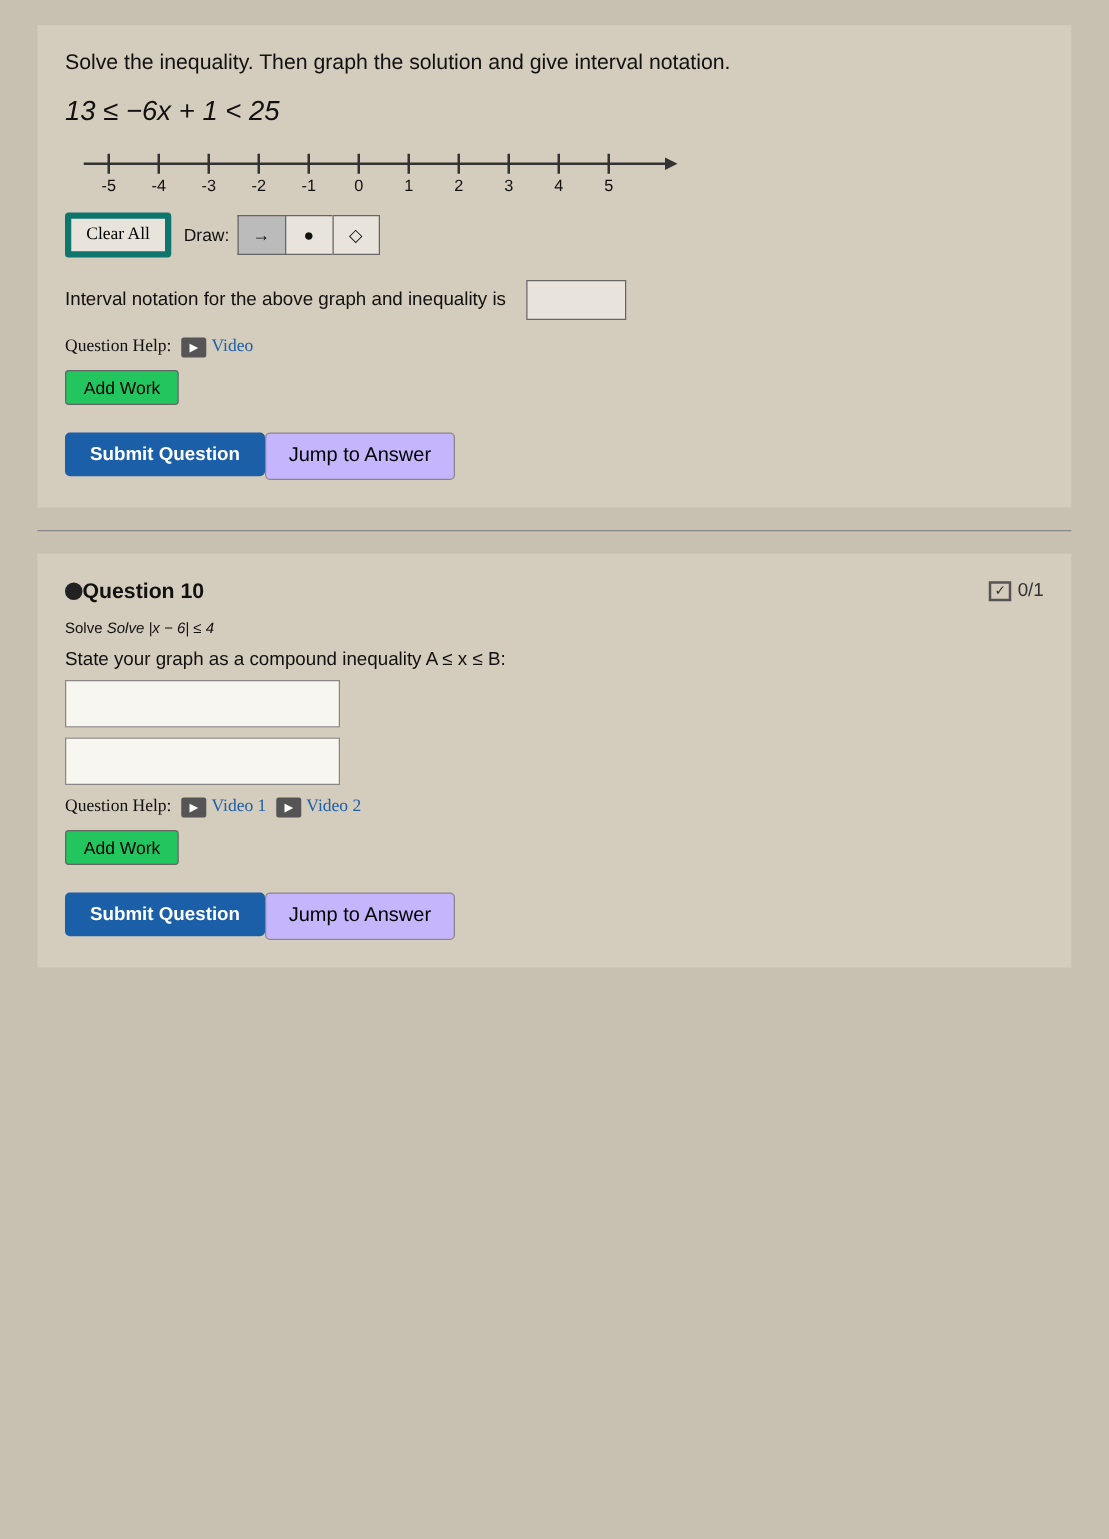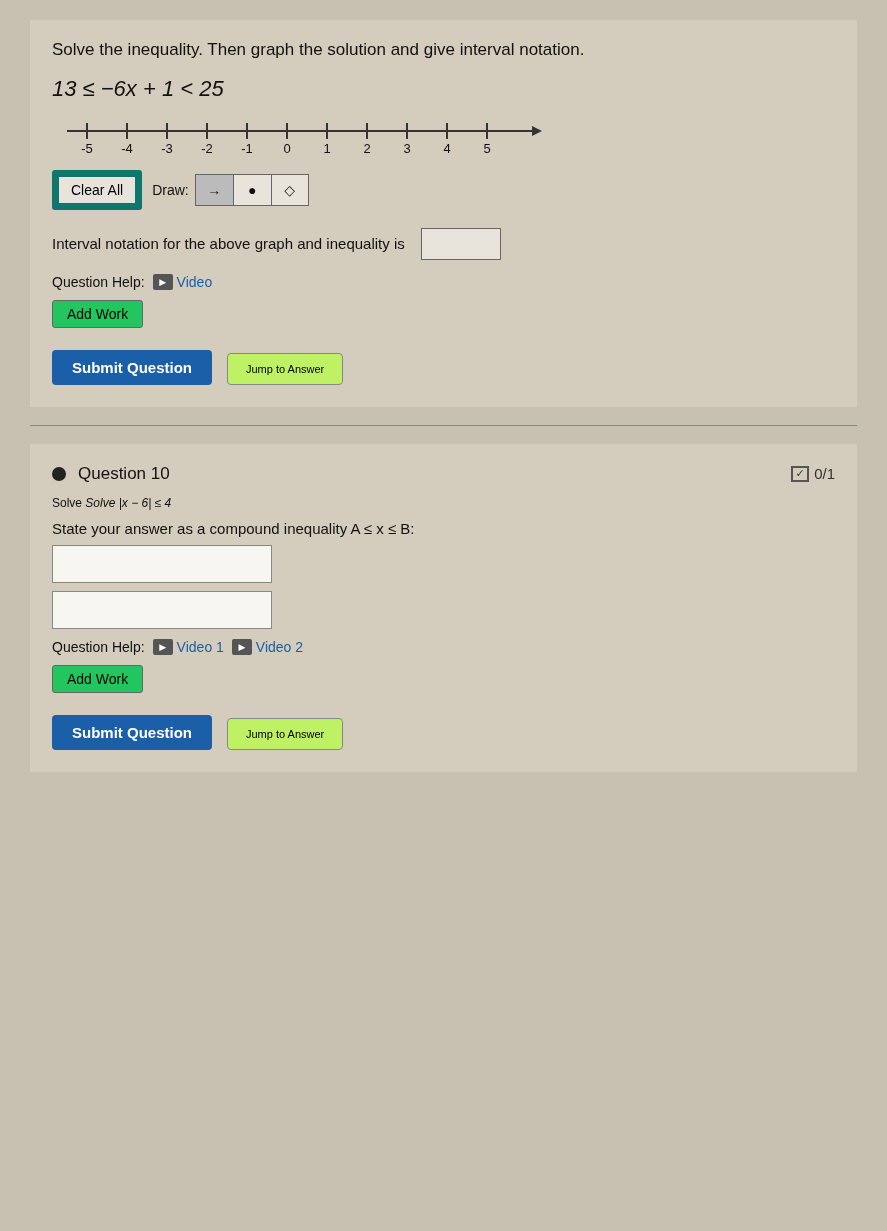"Clear All" .clear-all-btn { border: 7px solid #0f766e -> 5px solid #0f766e; font-family: none -> Liberation Serif, serif }
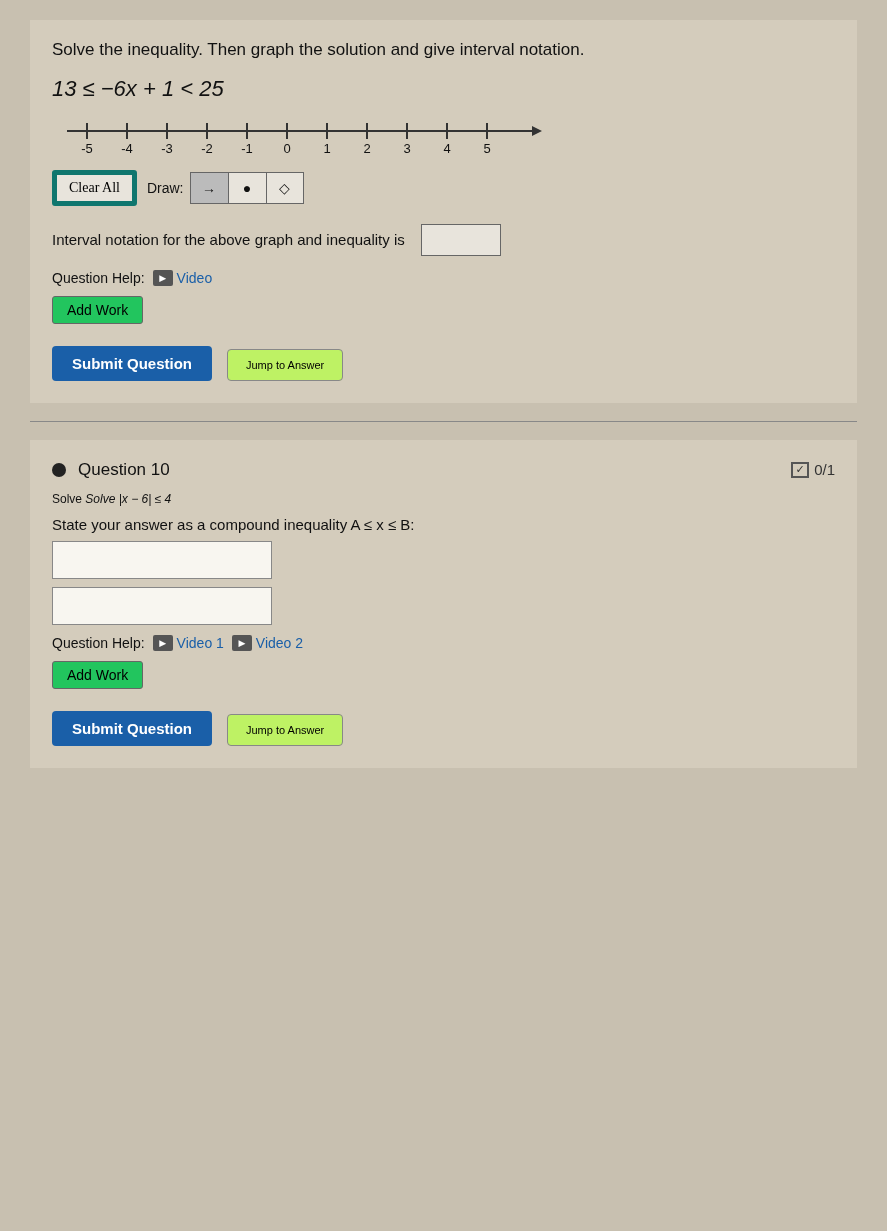"Question Help:" .question-help { font-family: none -> Liberation Serif, serif }
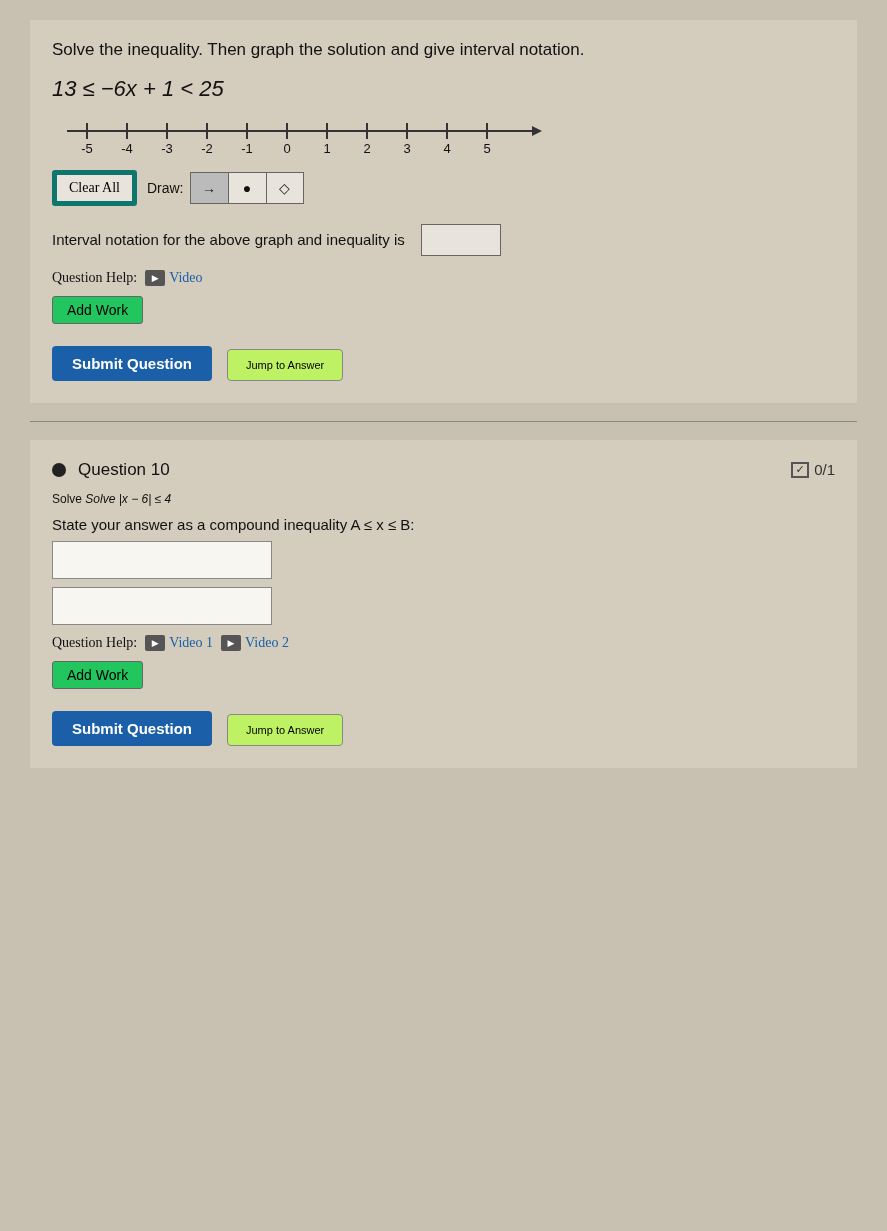"Submit Question" .action-row { align-items: flex-end -> flex-start; gap: 15px -> 0 }
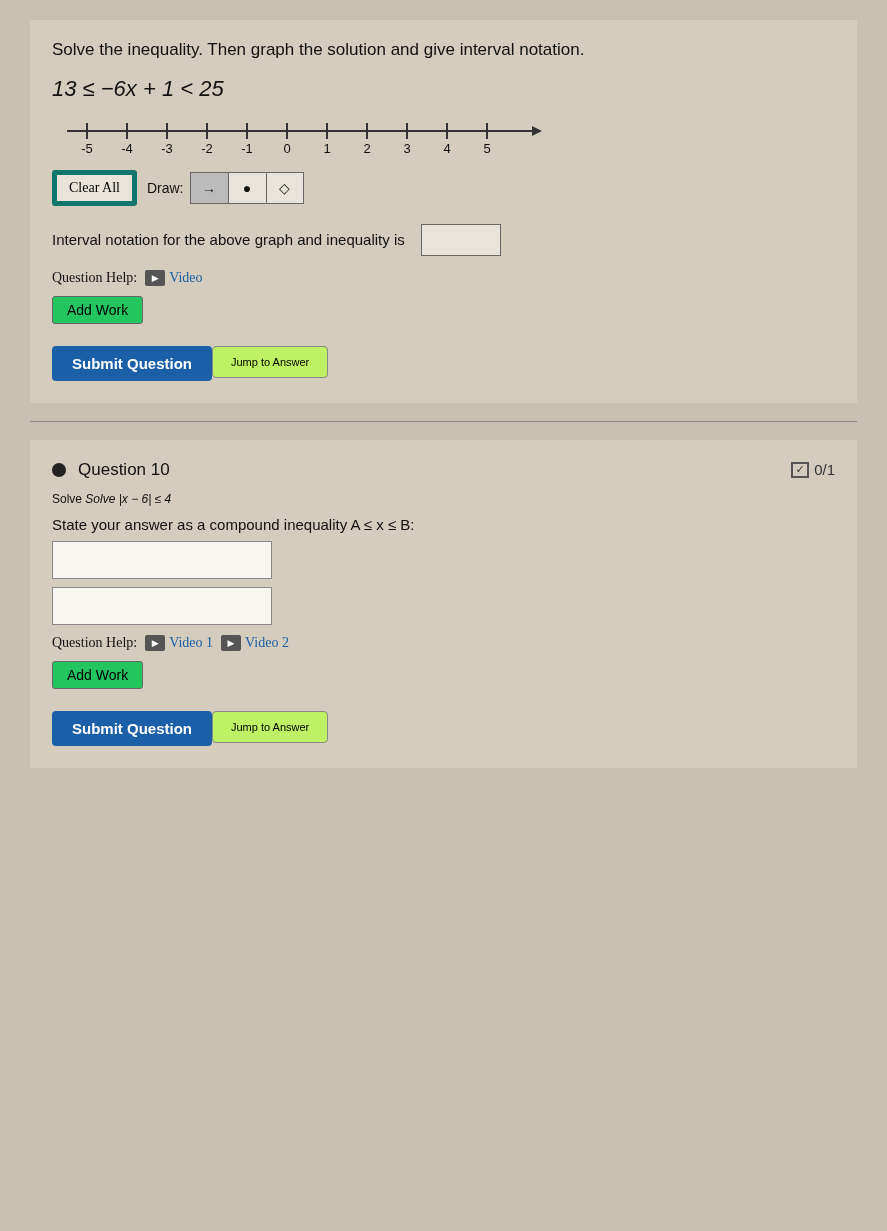"Jump to Answer" .jump-btn { background: #bef264 -> #c4b5fd; font-size: 11px -> 16px }
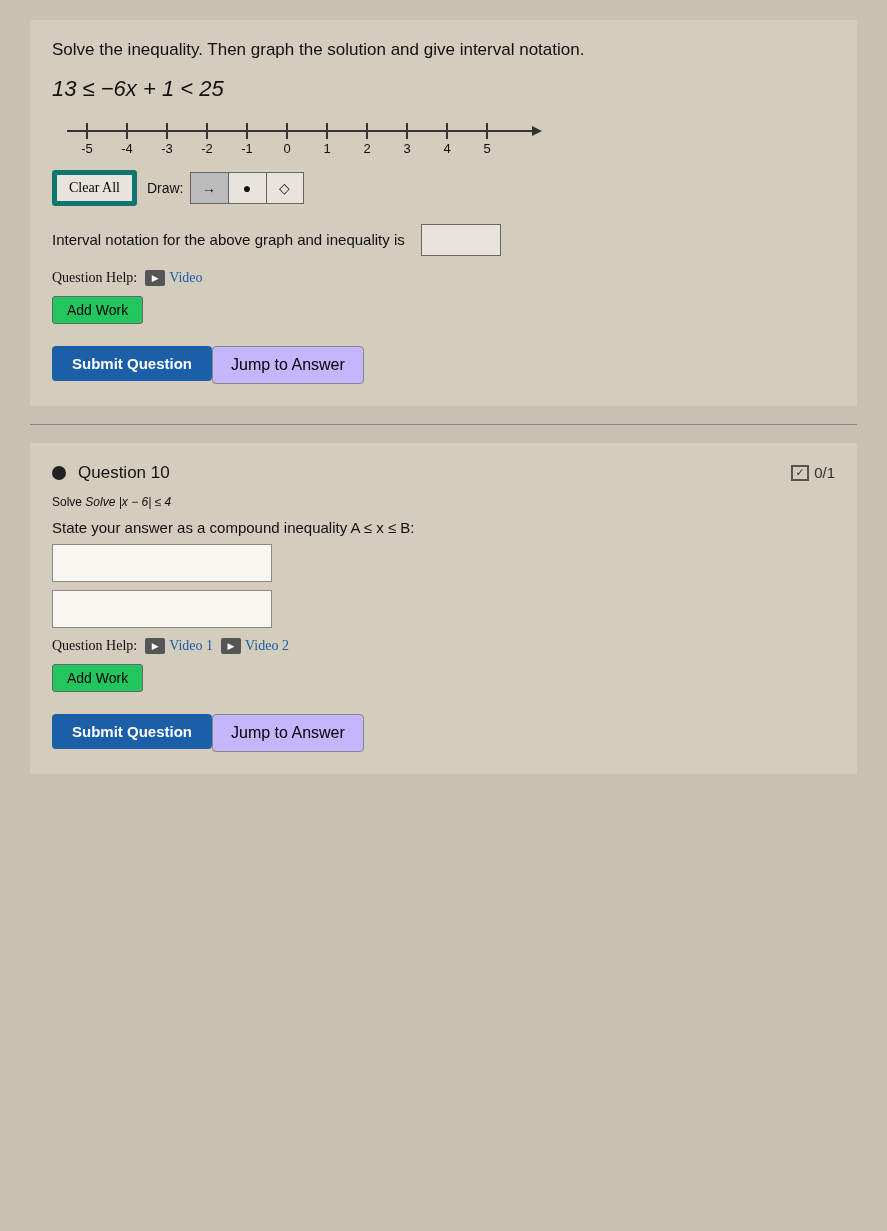"Question 10" .q10-title { font-weight: 400 -> 700; gap: 12px -> 0 }
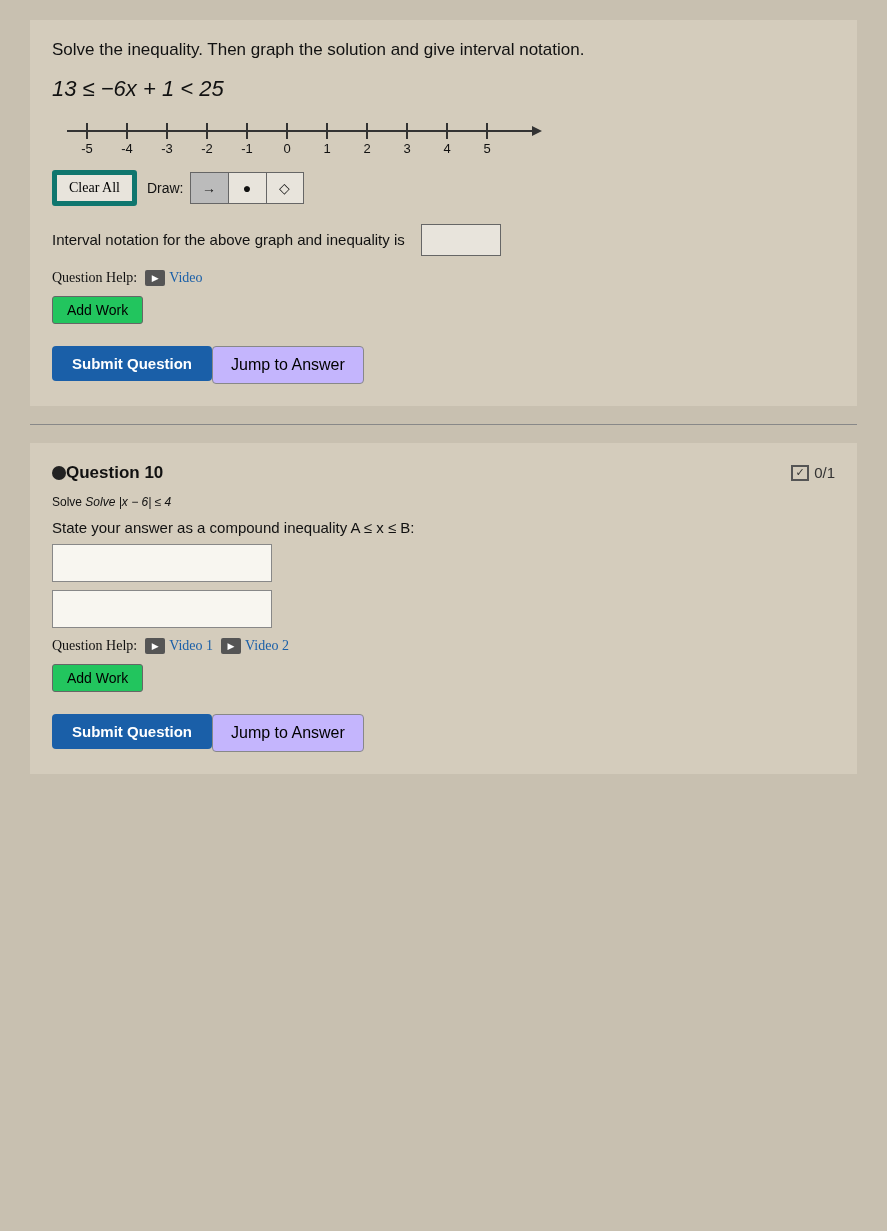"State your answer as a" p.state-text { text: answer -> graph }
